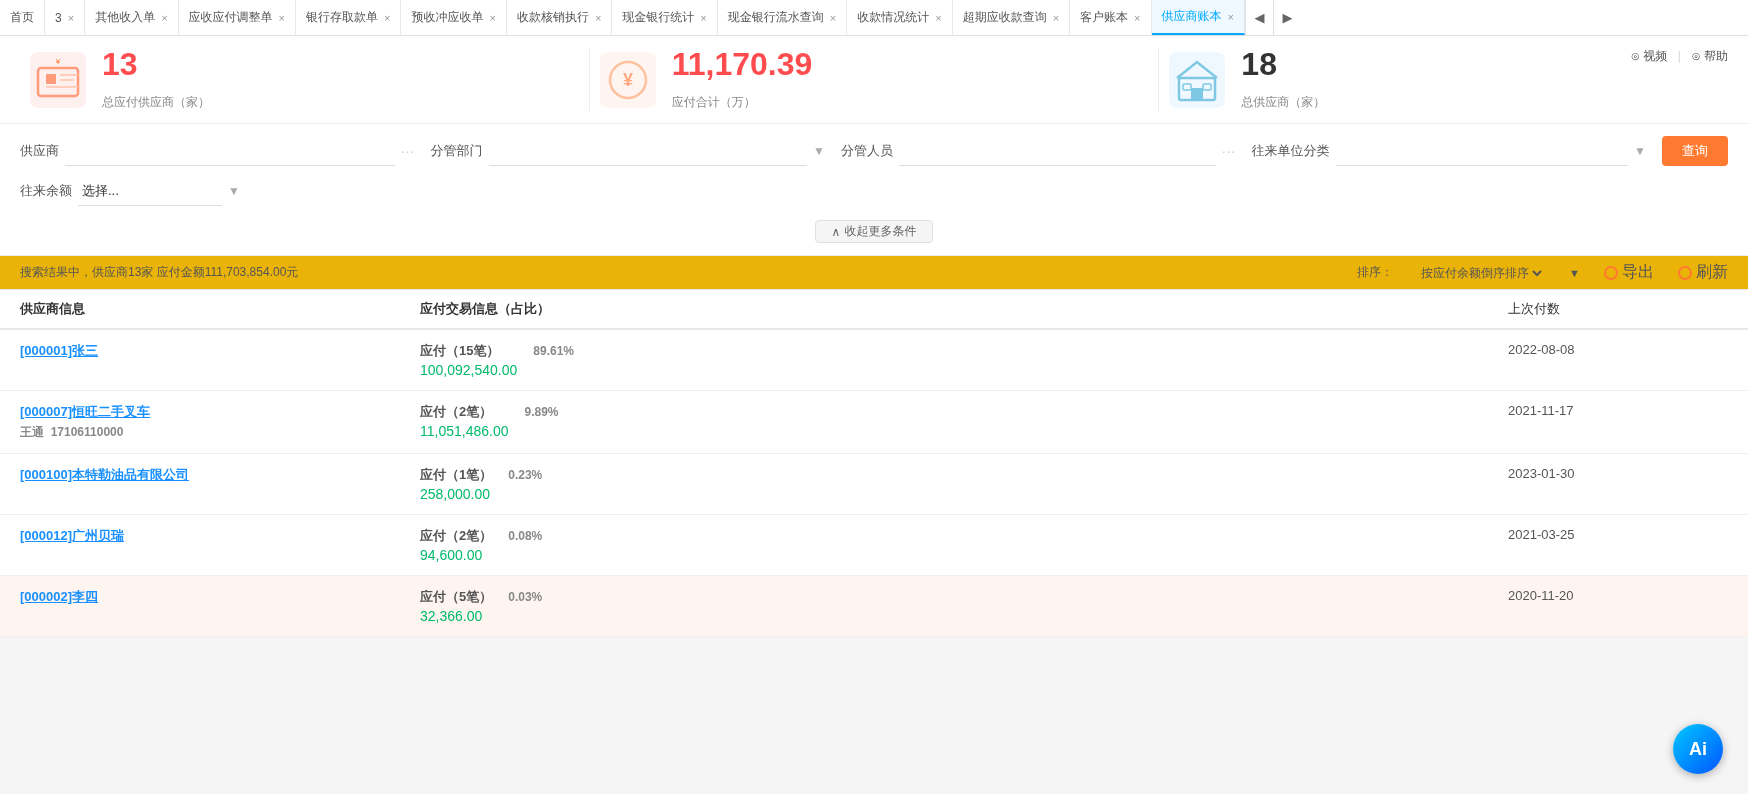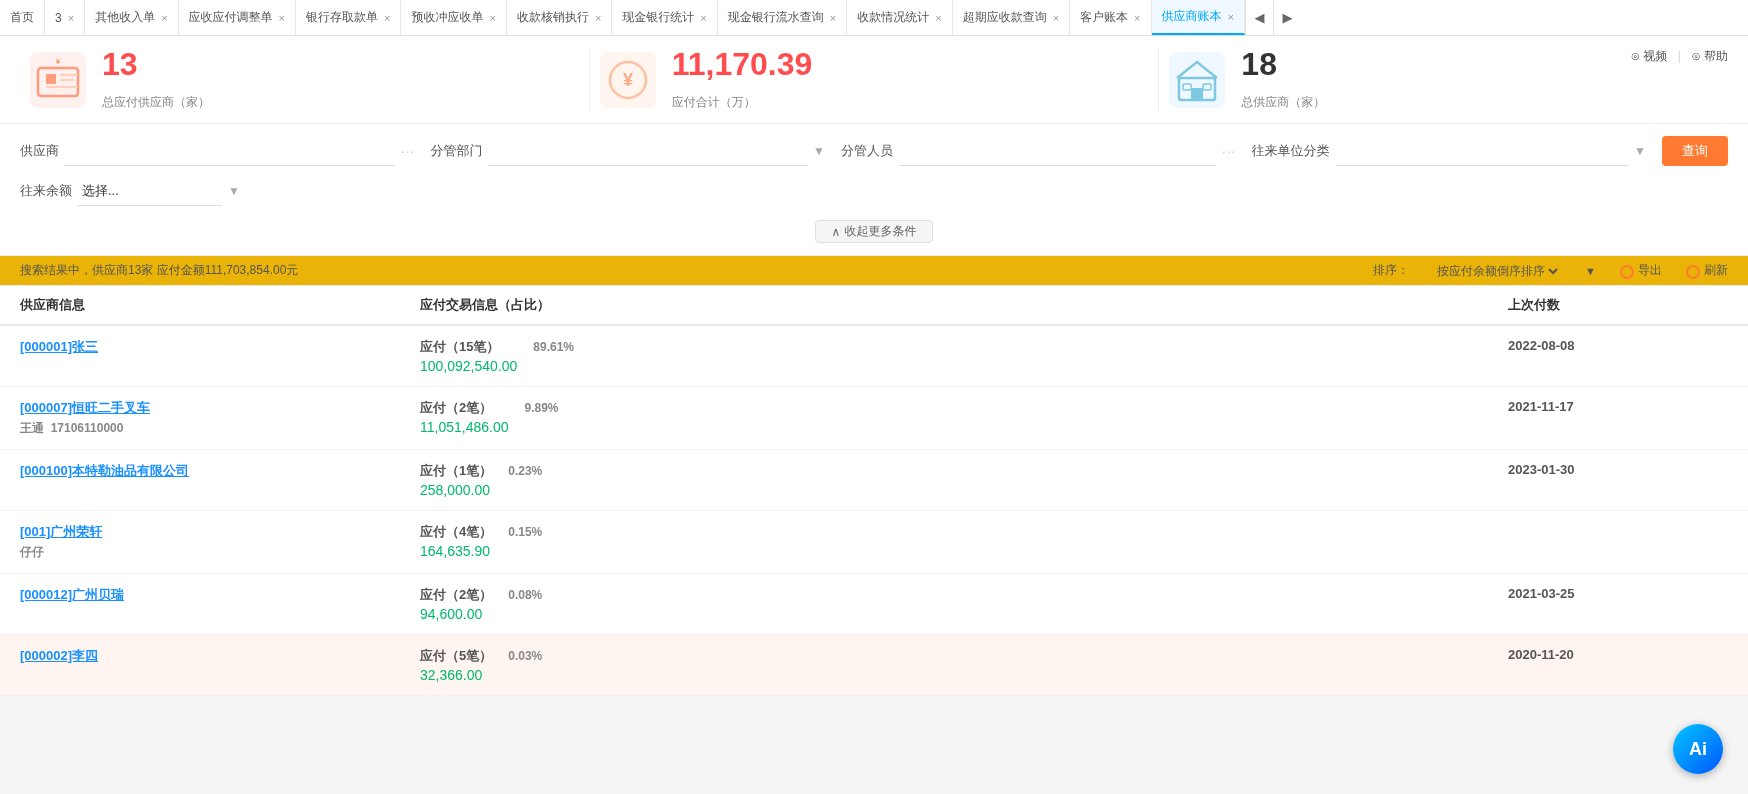"导出" .export-btn, .refresh-btn { align-items: flex-end -> center; font-size: 12px -> 16px }
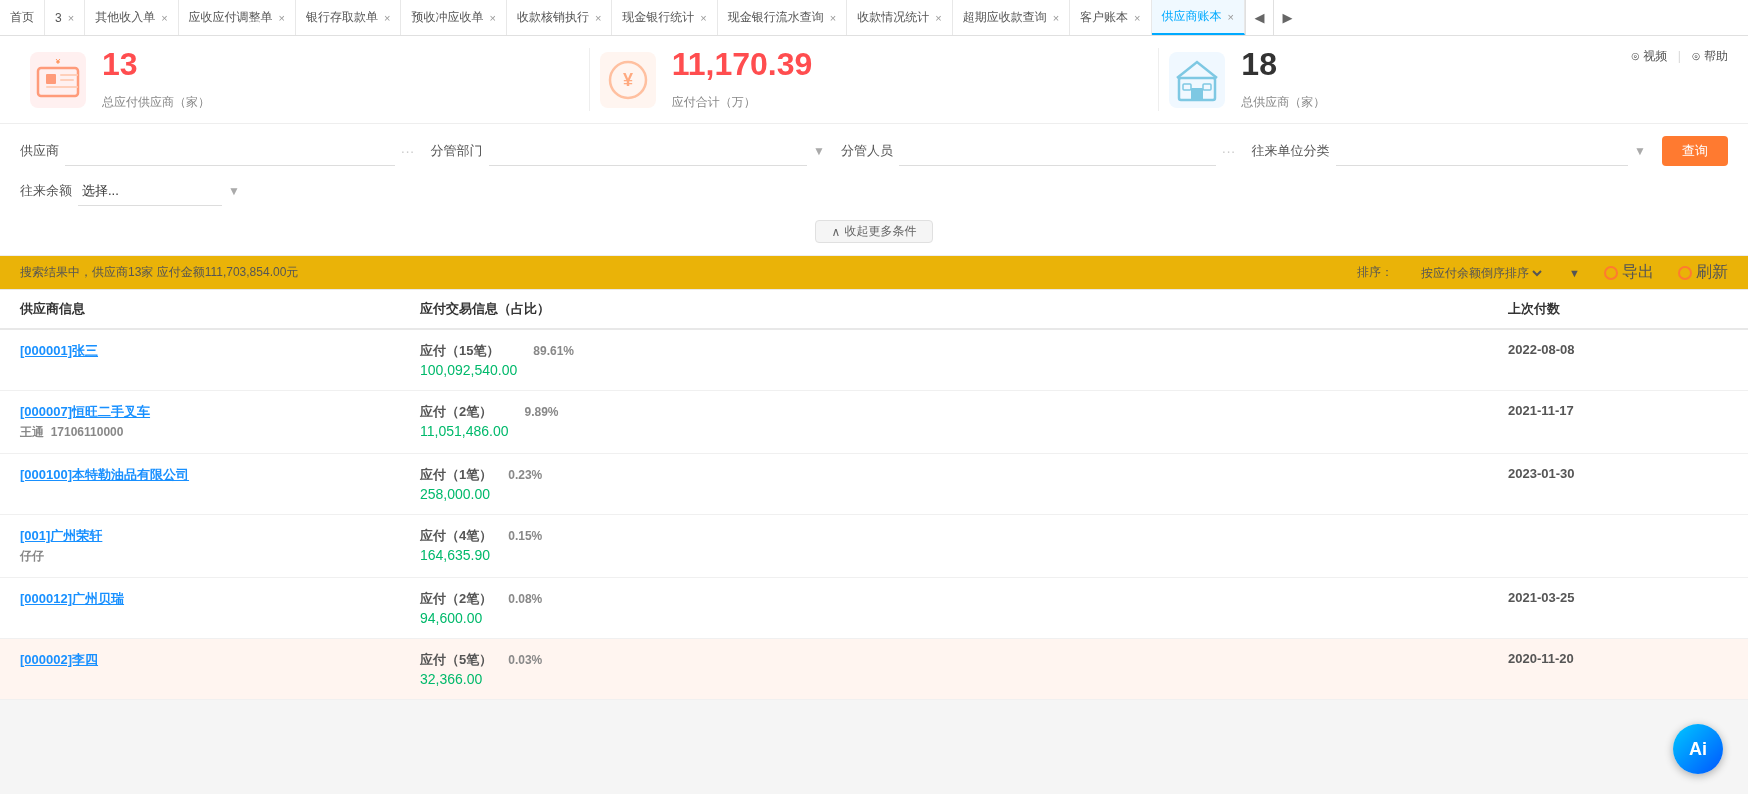"上次付数" .col-last-payment { font-weight: bold -> normal }
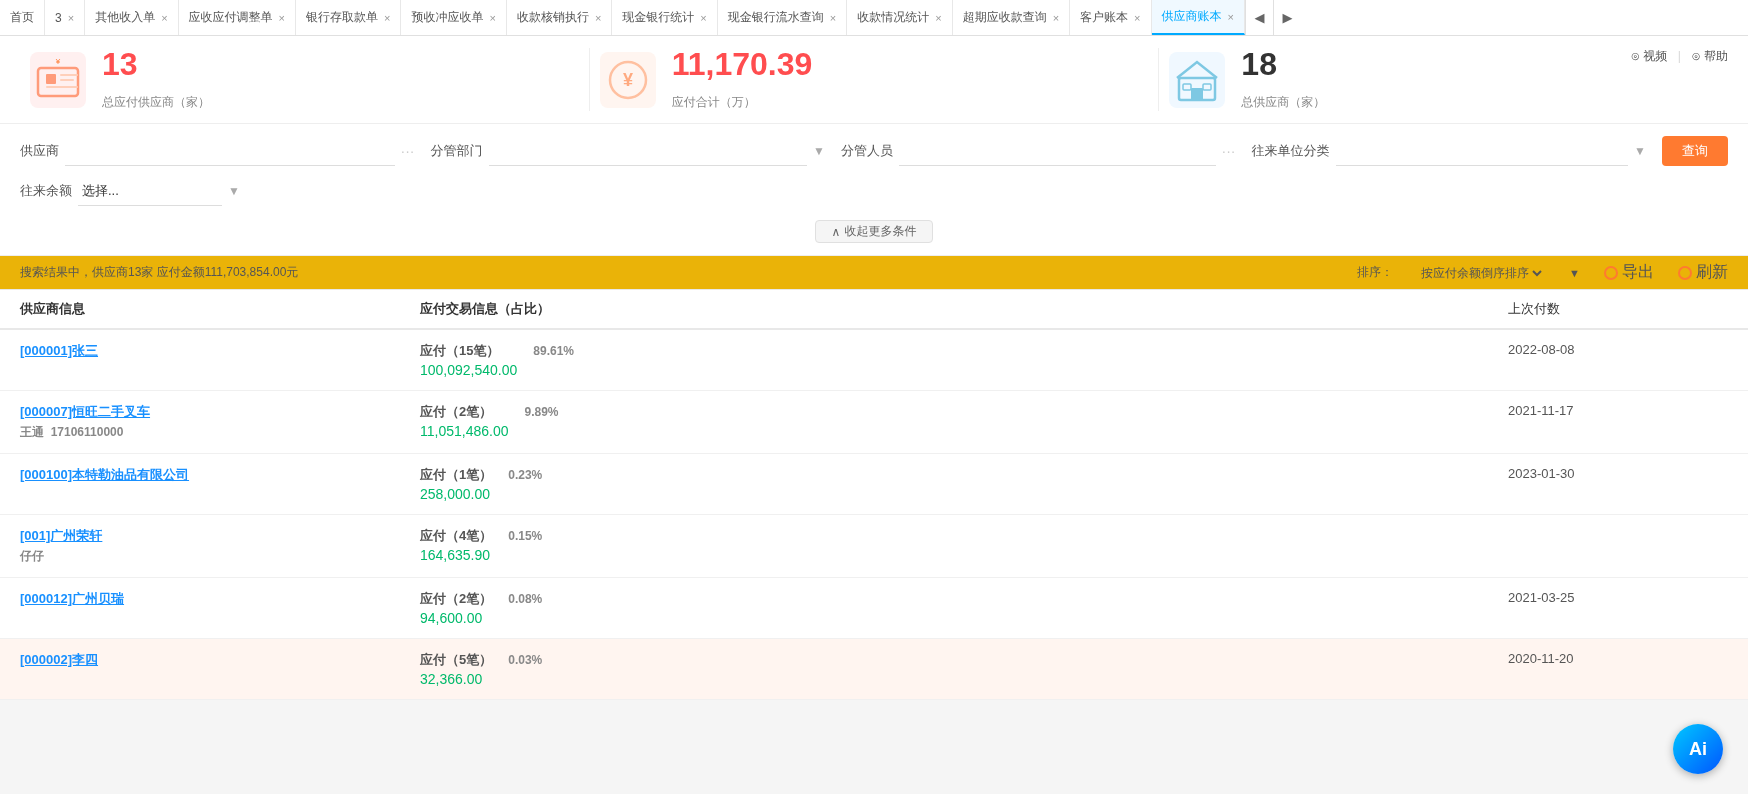"[001]广州荣轩" div.table-row { html: <div> <div> <div>[001]广州荣轩</div> <div>仔仔</div> </div> <div> <div> <div> <span>应付（4笔）</span> <span>164,635.90</span> </div> <span>0.15%</span> </div> </div> <div> <span></span> </div> </div> -> none }
